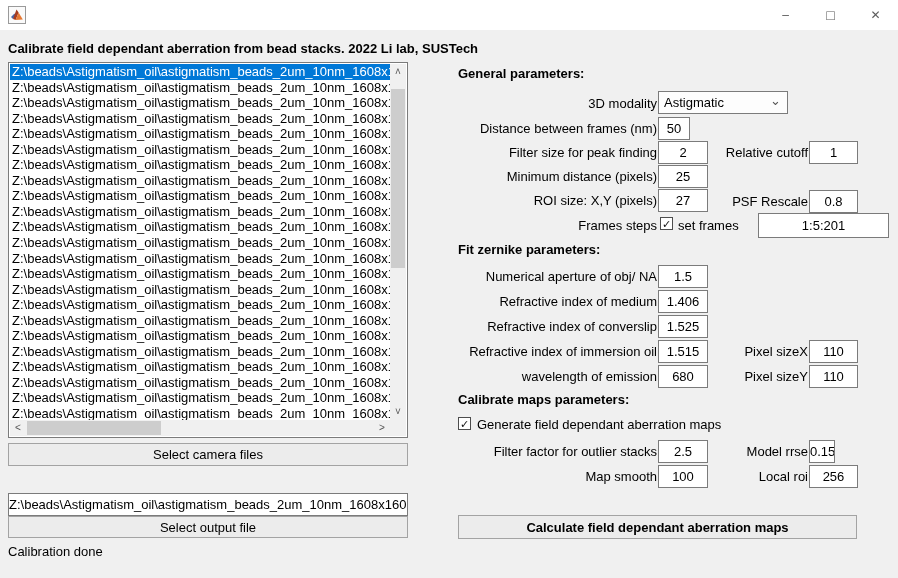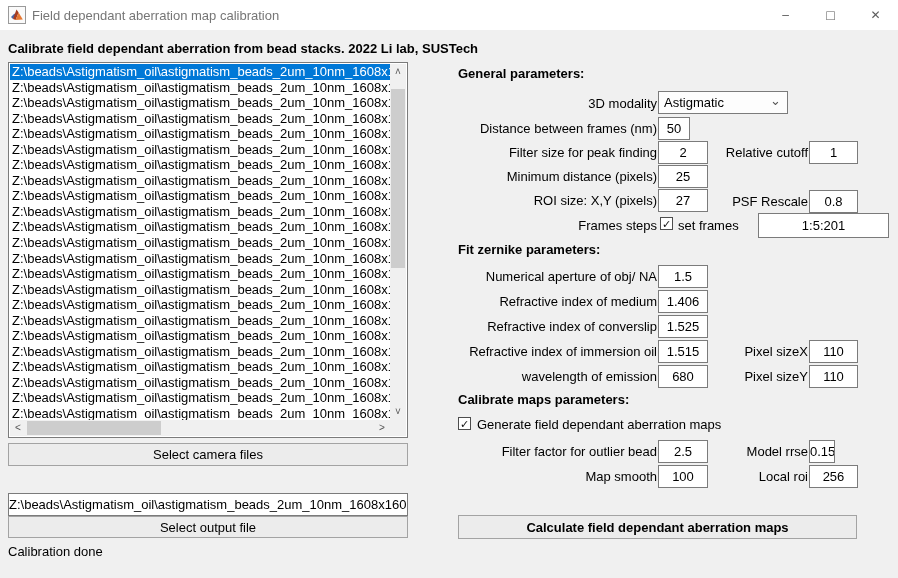"Field dependant aberration map" span.title-text { html: <span>Field dependant aberration map calibration</span> -> none }
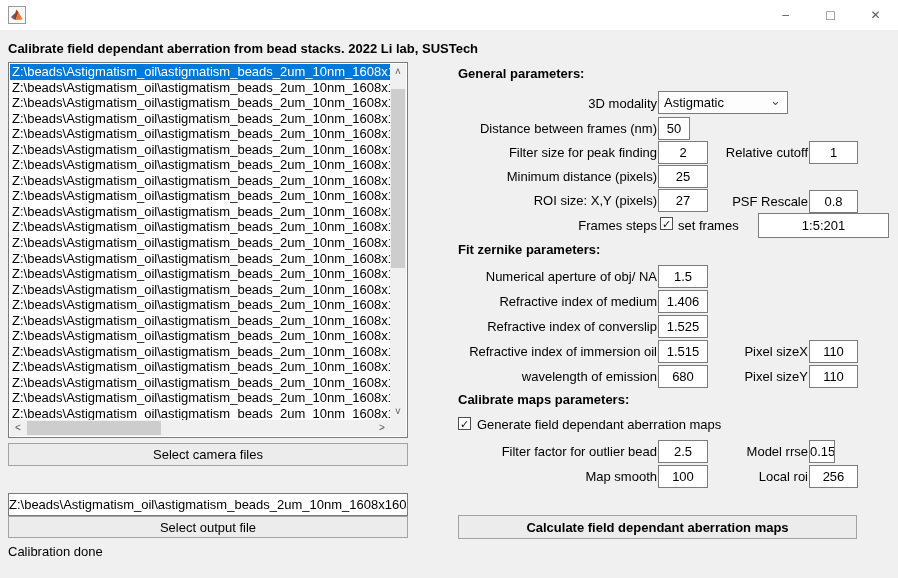"Filter factor for outlier bead" div.lbl { text: bead -> stacks }
